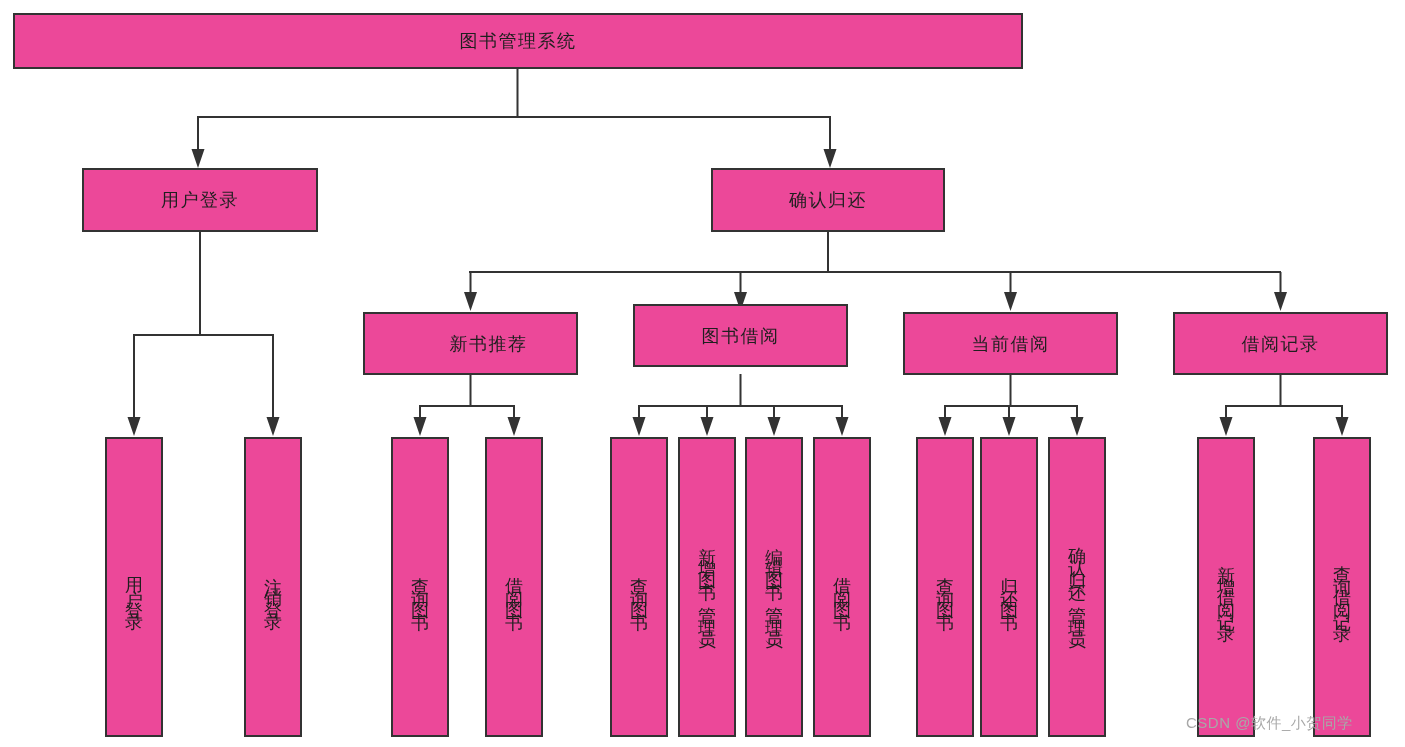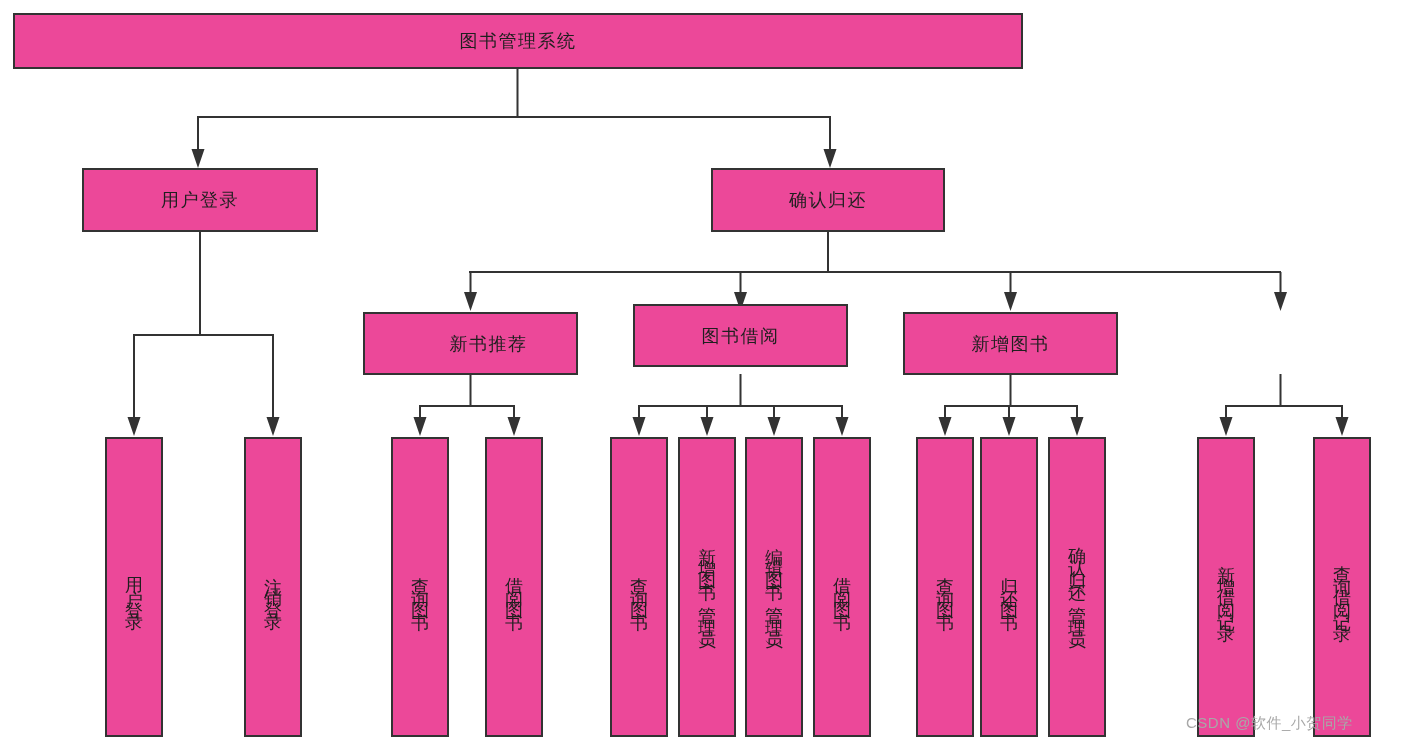"新增图书" div.node { text: 新增图书 -> 当前借阅 }
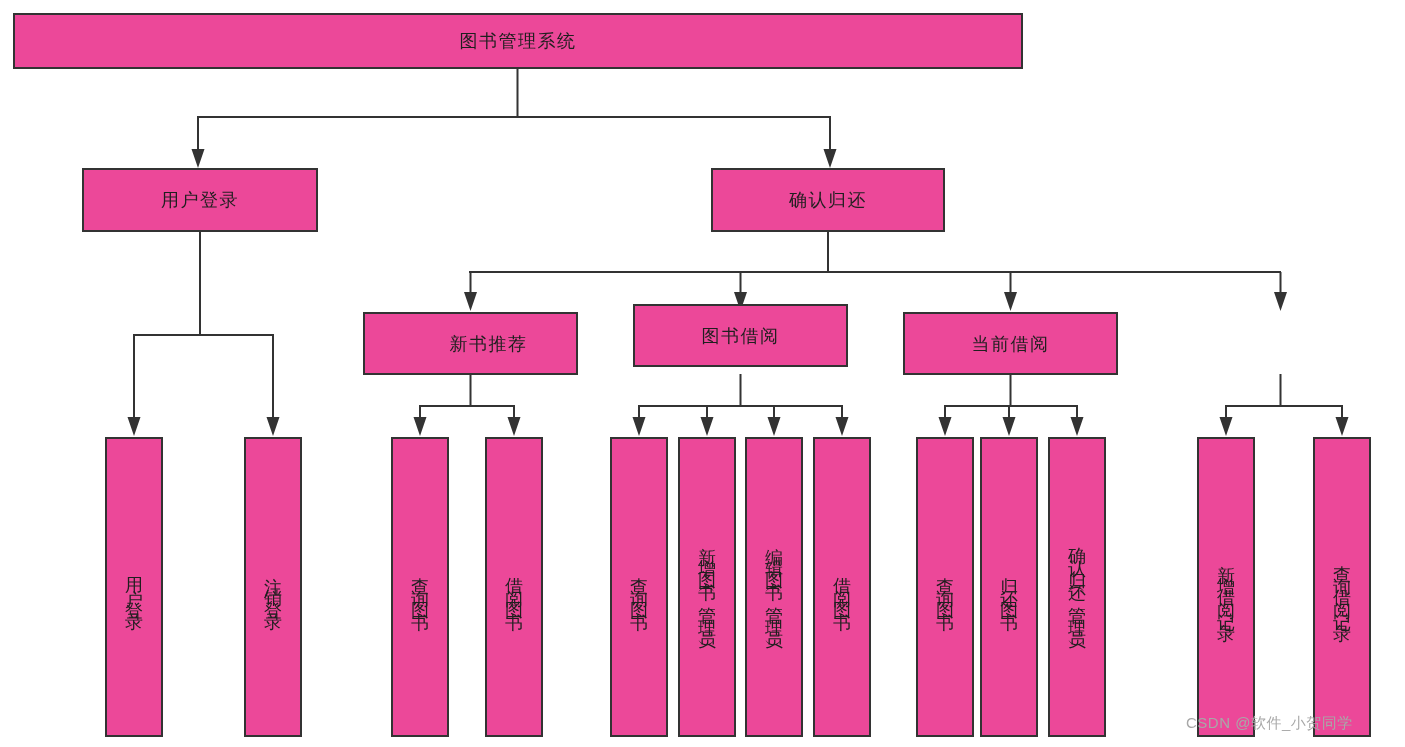"借阅记录" div.node { html: none -> <div>借阅记录</div> }
